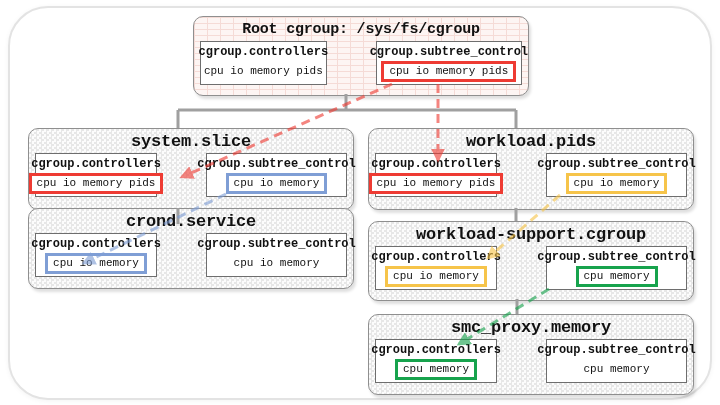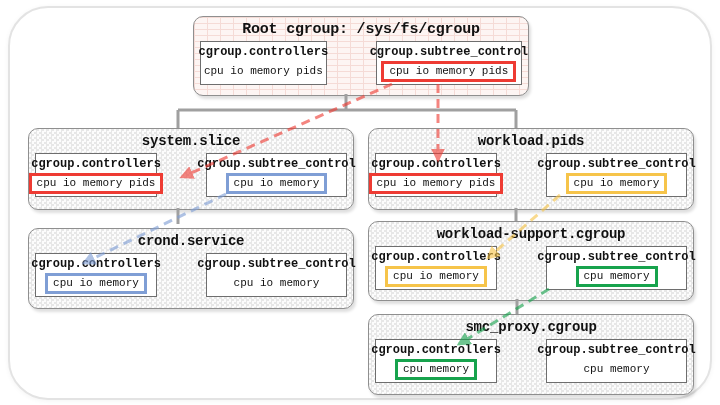"system.slice" .node .title { font-size: 14px -> 17px }
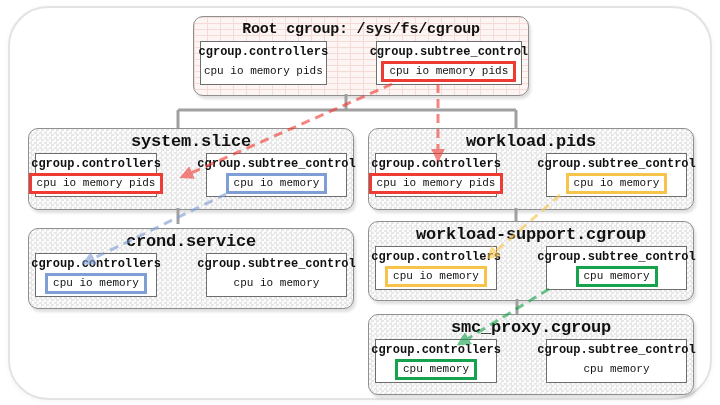"crond.service" div.node { top: 228px -> 208px }
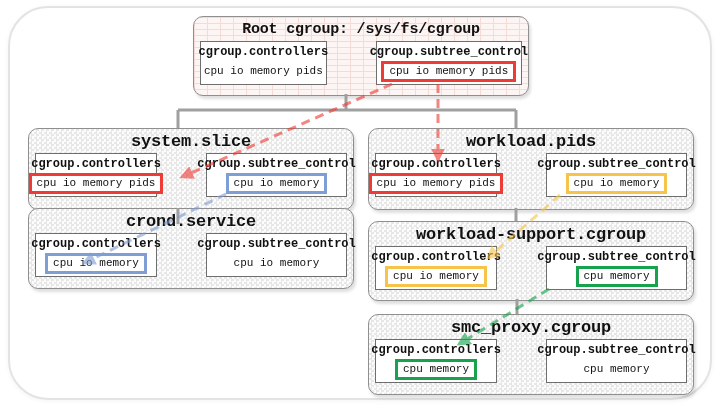"smc_proxy.cgroup" div.title { text: proxy.cgroup -> proxy.memory }
